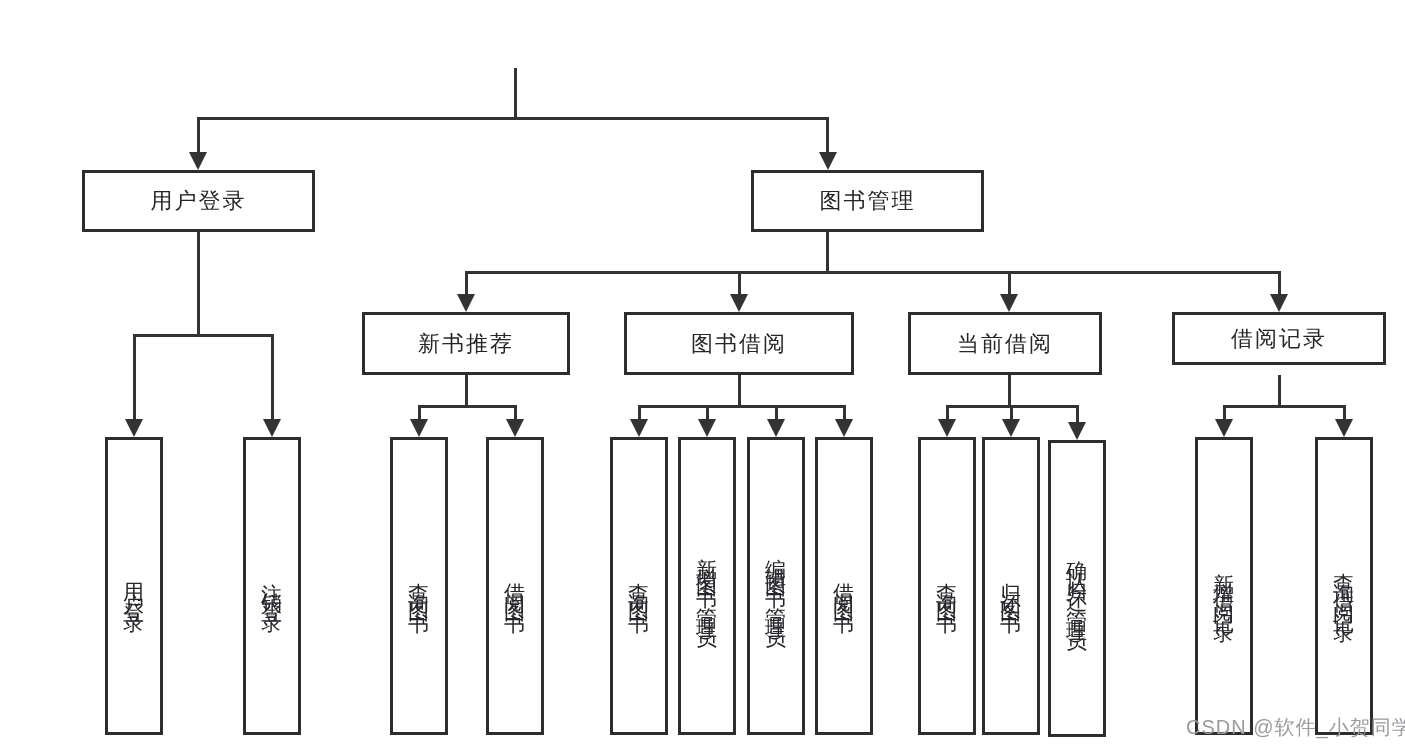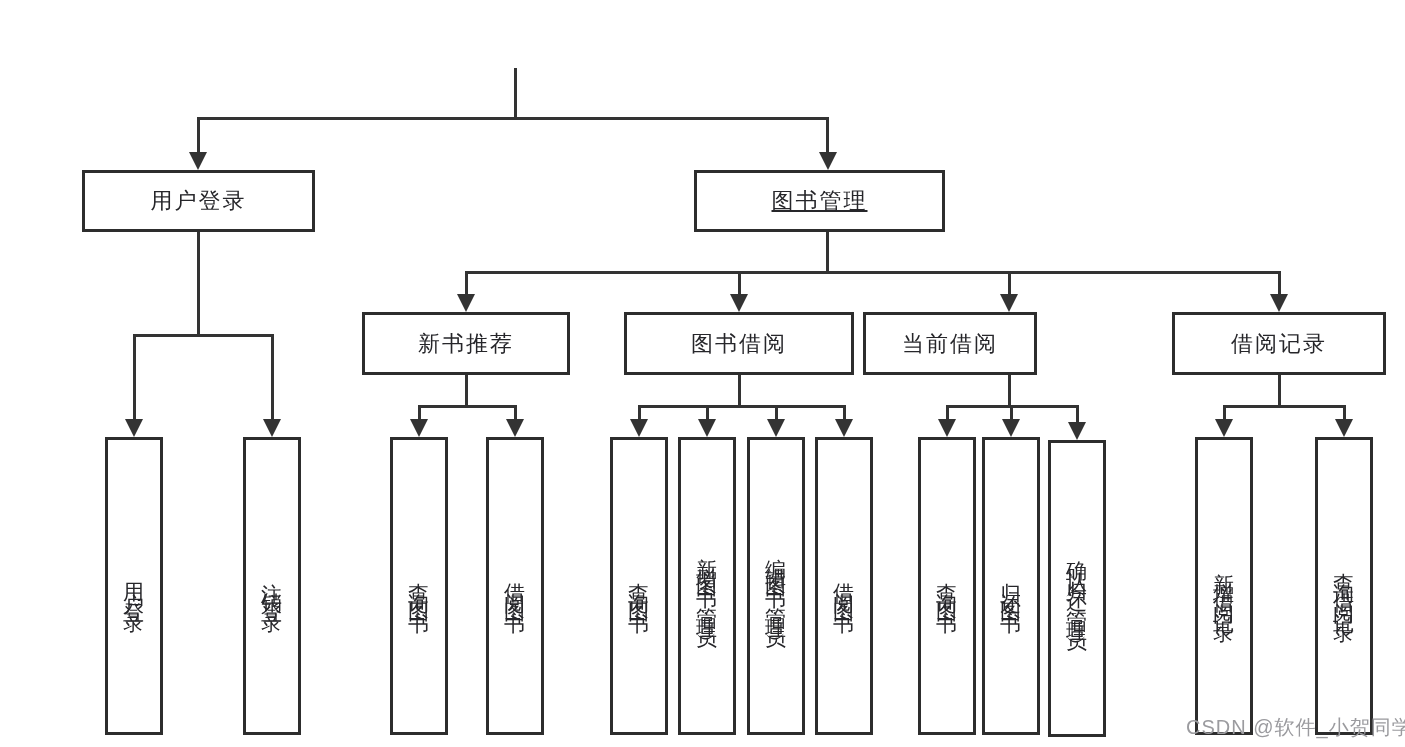"图书管理" div.box { left: 694px -> 751px; text-decoration: underline -> none; width: 251px -> 233px }
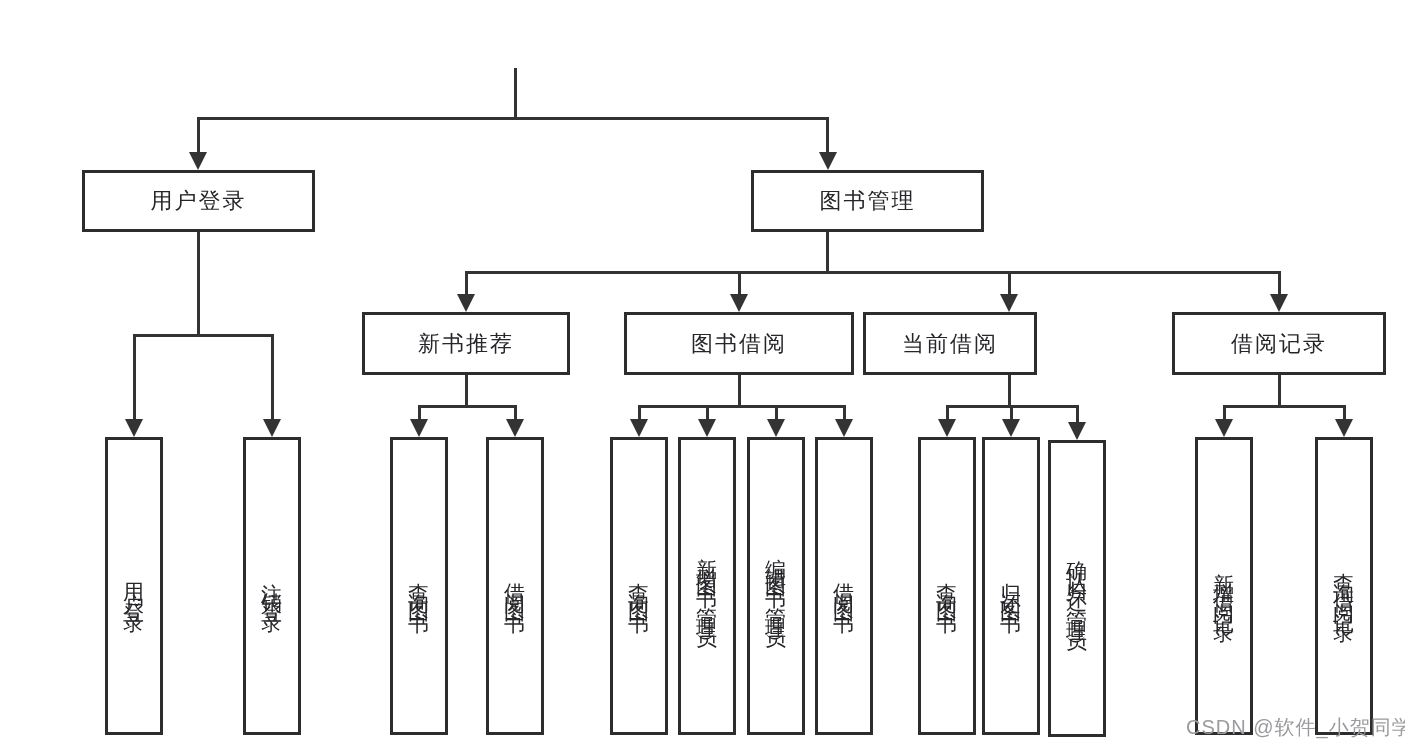"当前借阅" div.box { left: 863px -> 908px; width: 174px -> 194px }
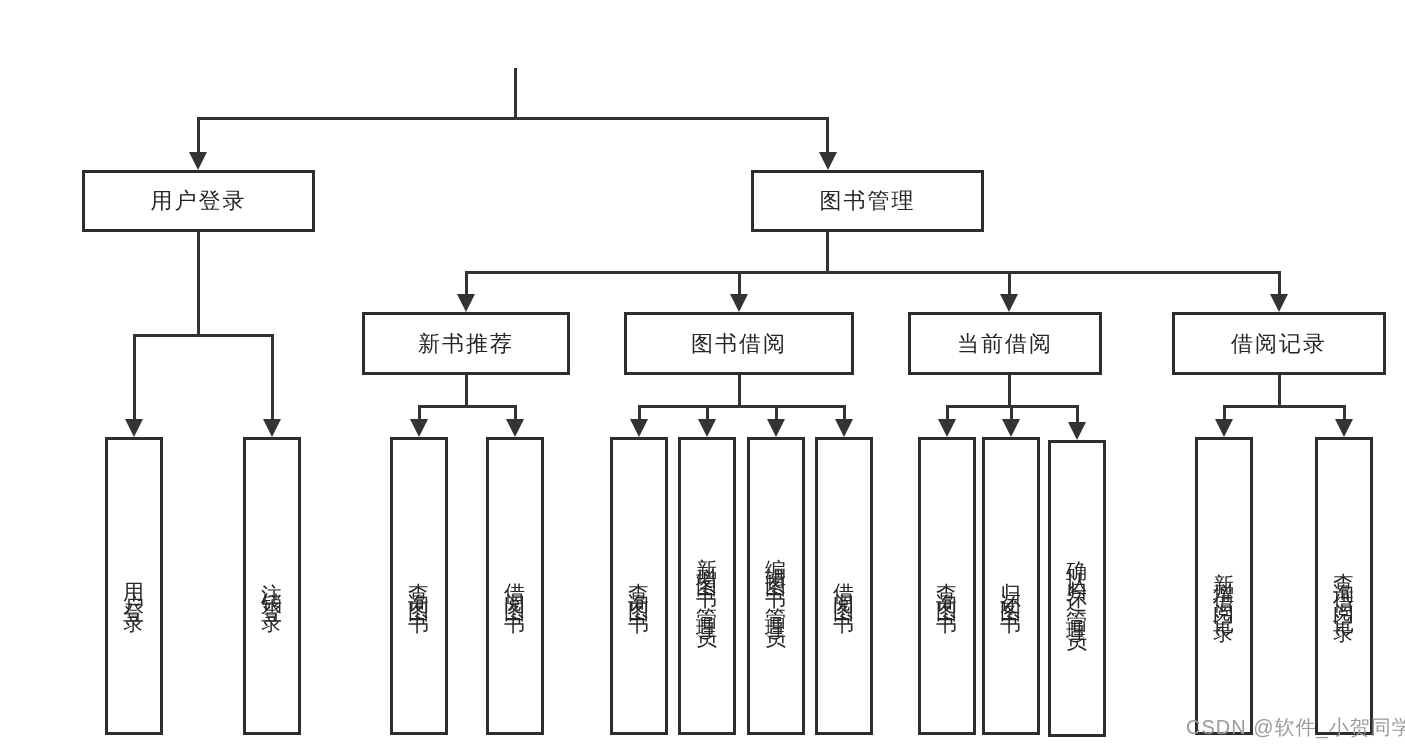"借阅记录" div.box { height: 63px -> 53px }
